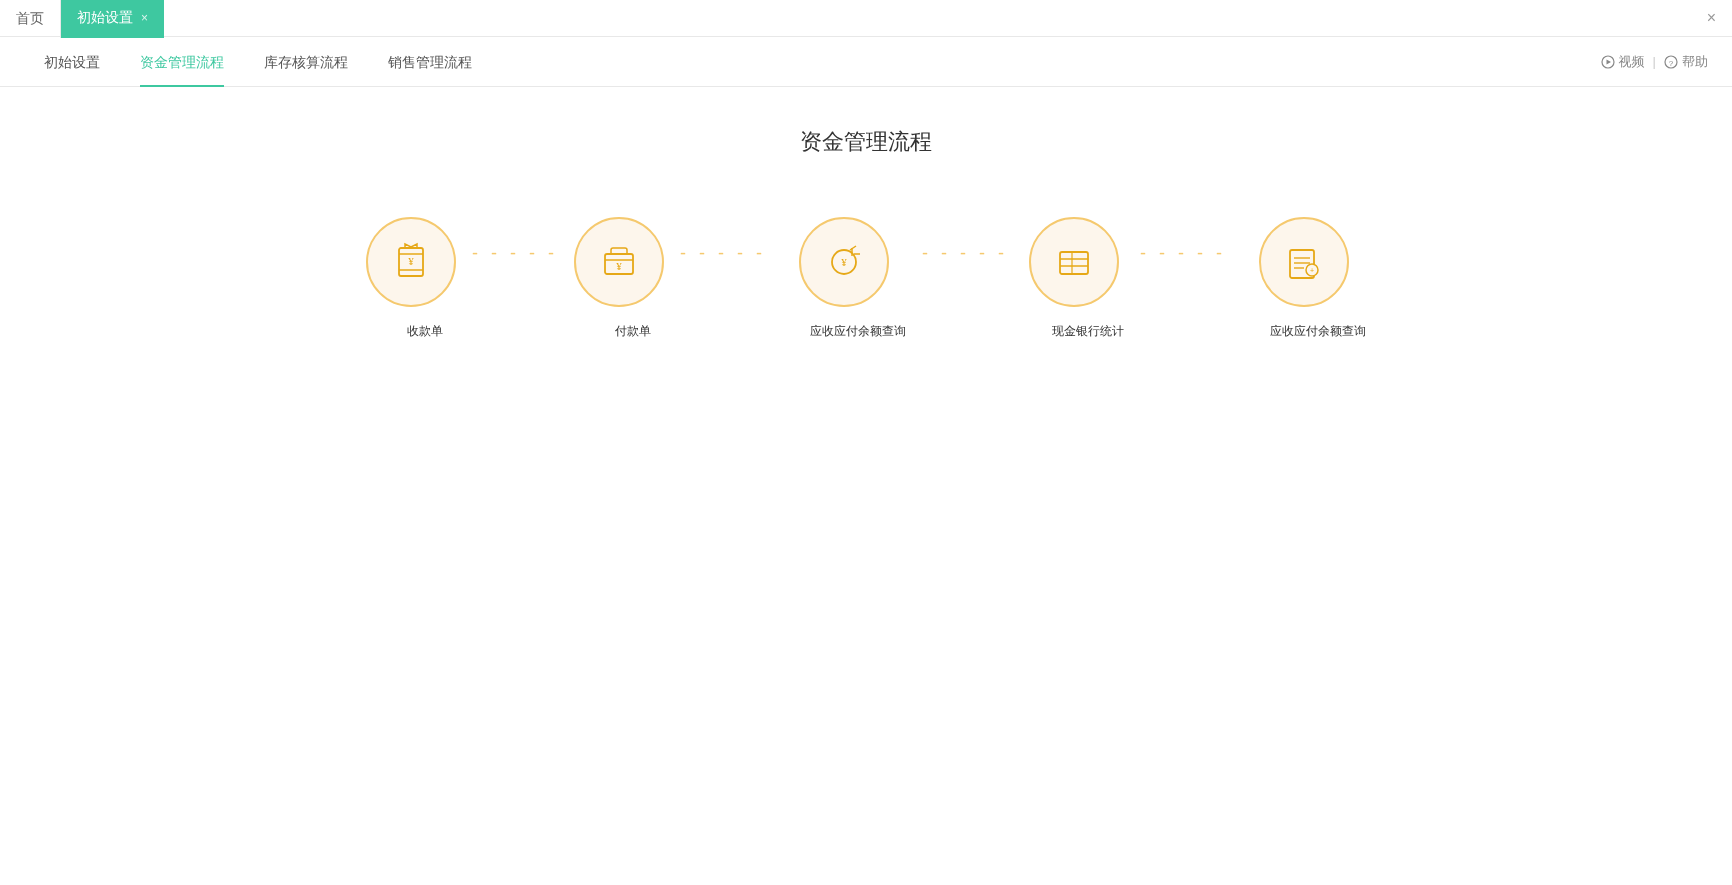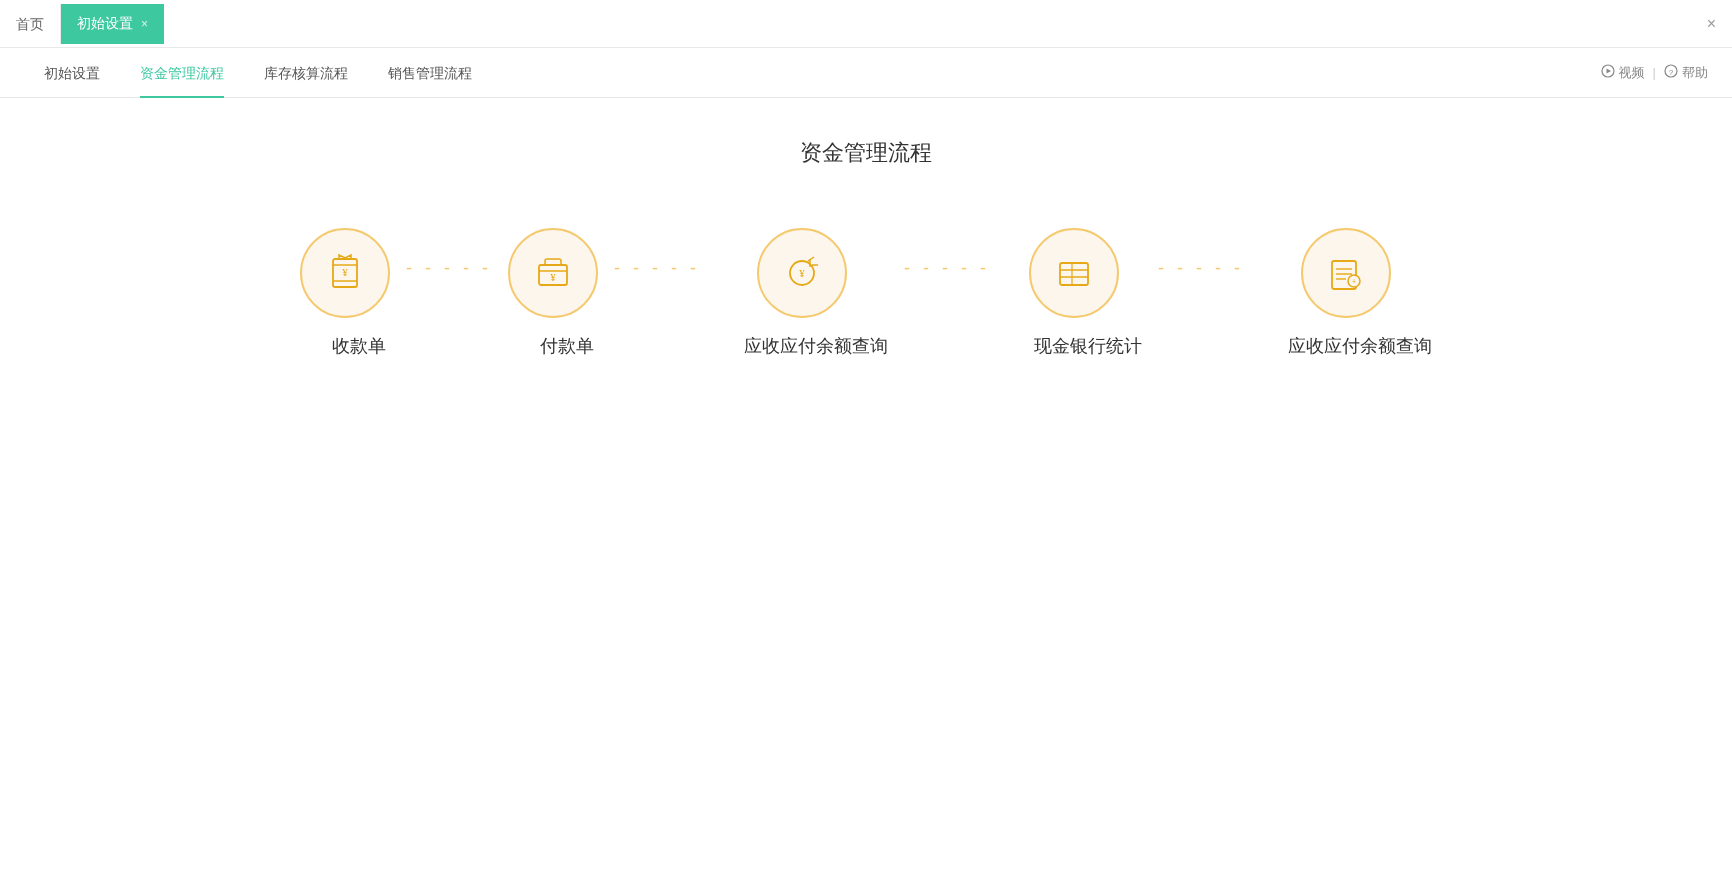"首页" .top-bar { height: 48px -> 37px }
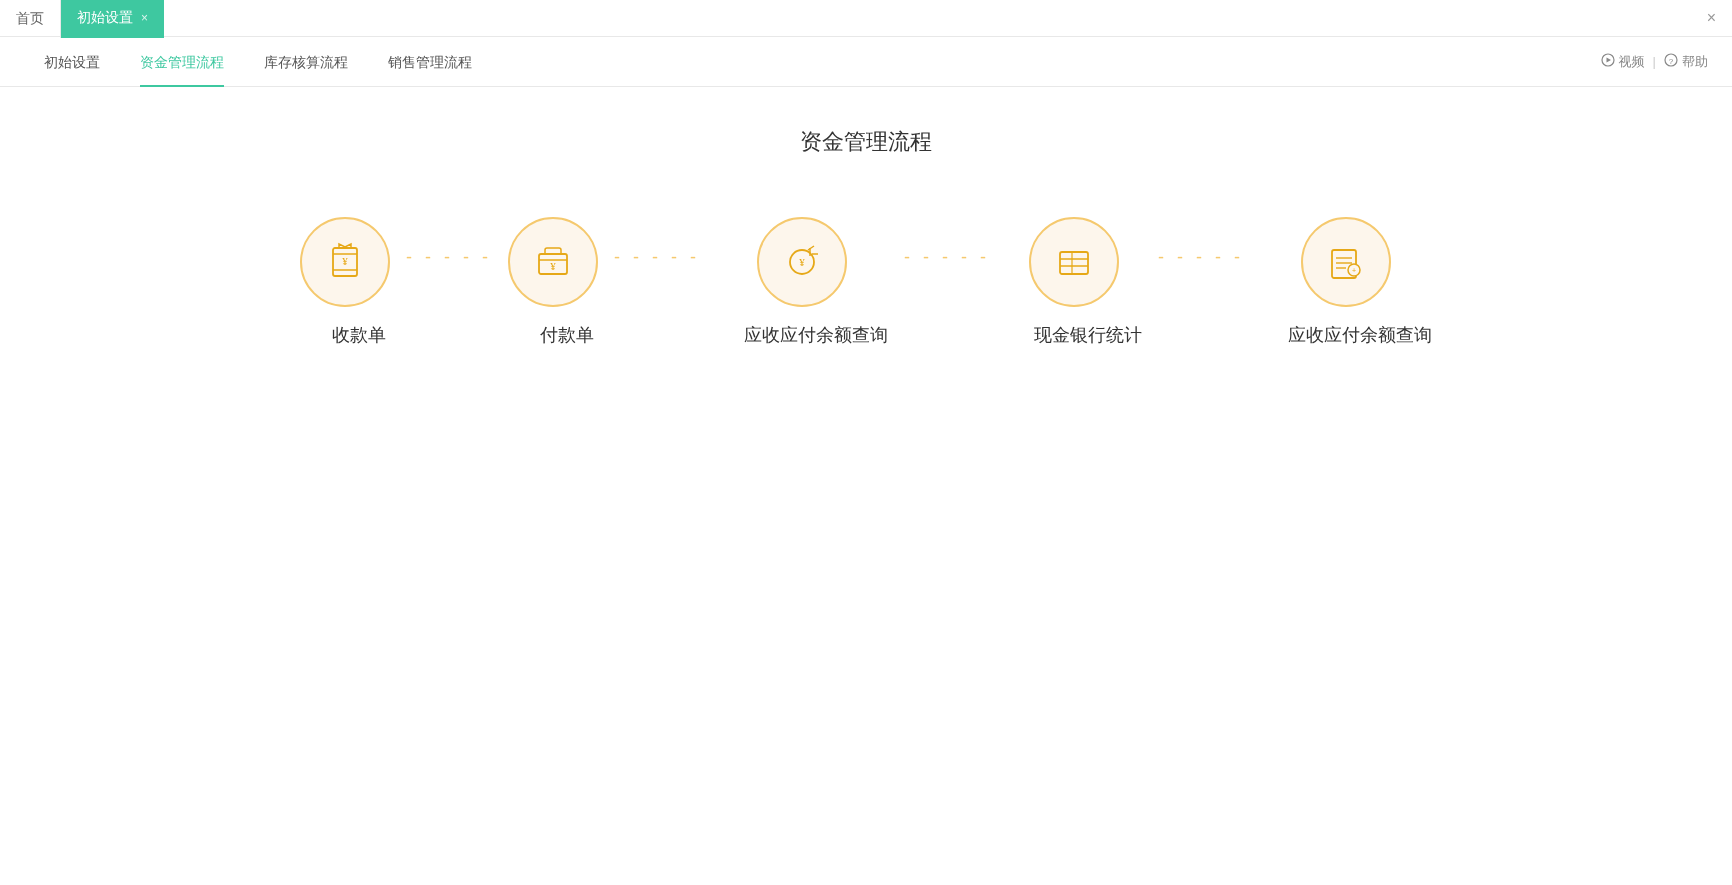"视频" .nav-bar .nav-right span { align-items: flex-start -> center }
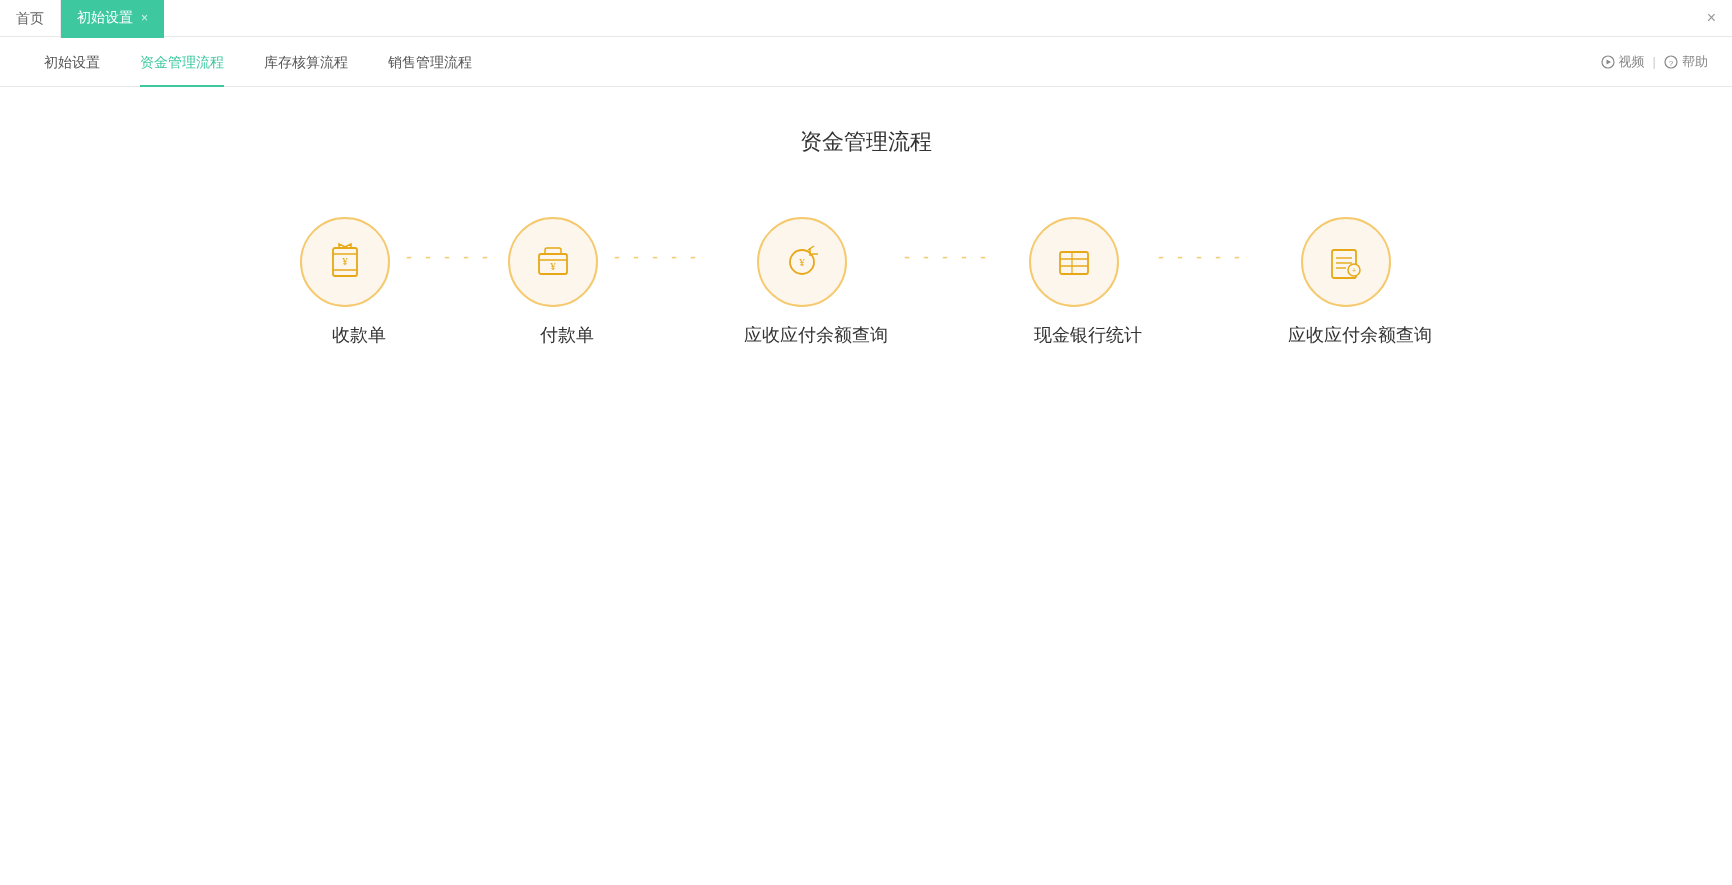"收款单" .flow-label { font-size: 18px -> 12px }
